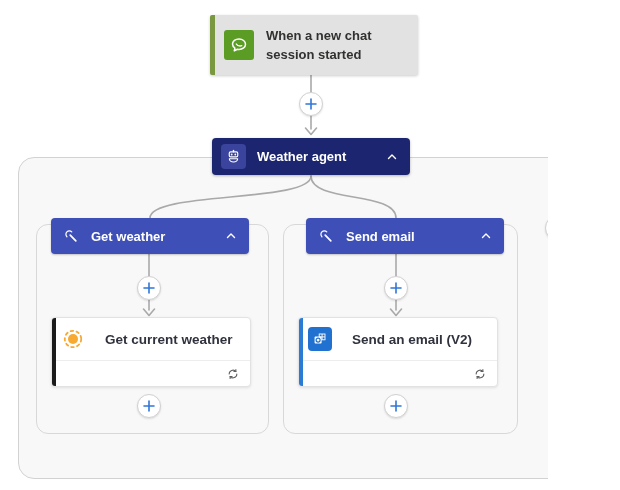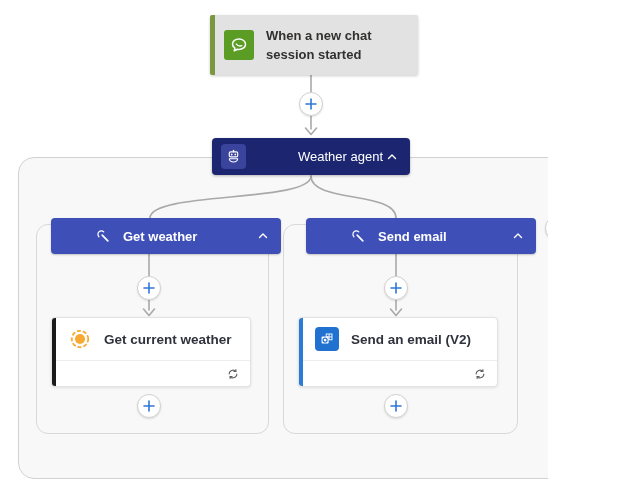"Weather agent" .agent-title { font-weight: 400 -> 700; margin-left: 41px -> none }
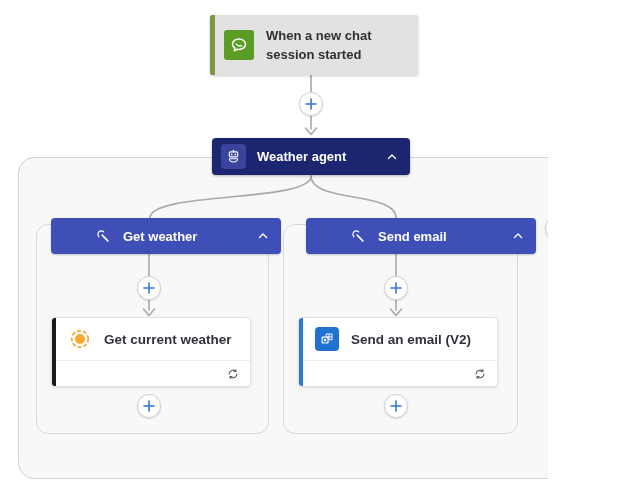"Get weather" .group-header { padding-left: 32px -> none }
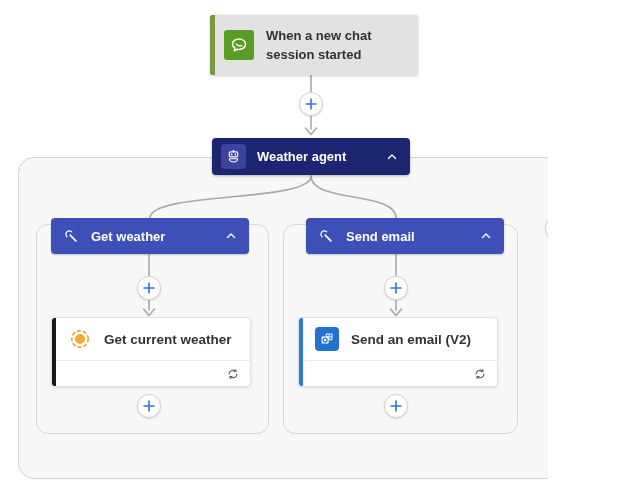"Get current weather" .card-main { gap: 12px -> 20px; padding-left: 16px -> 9px }
